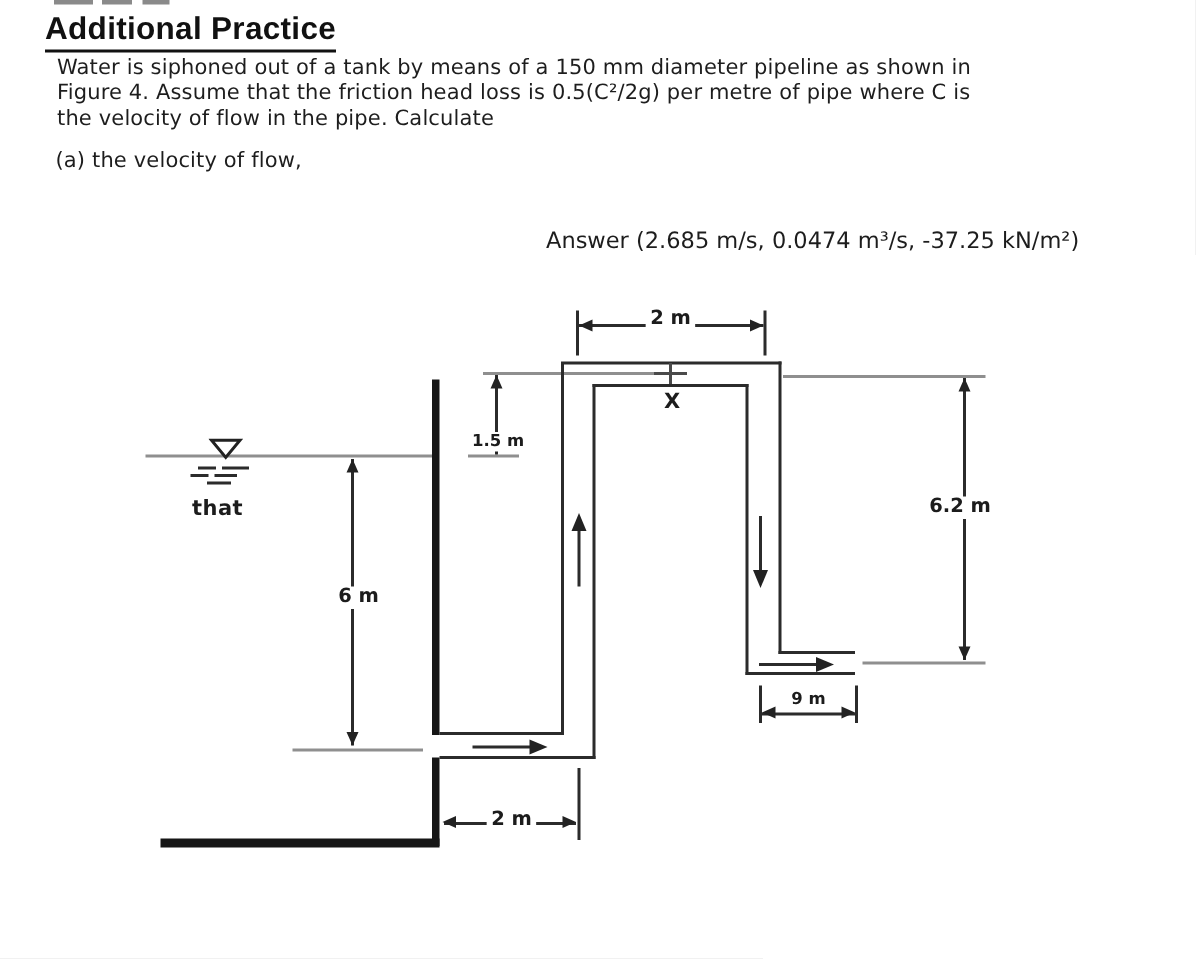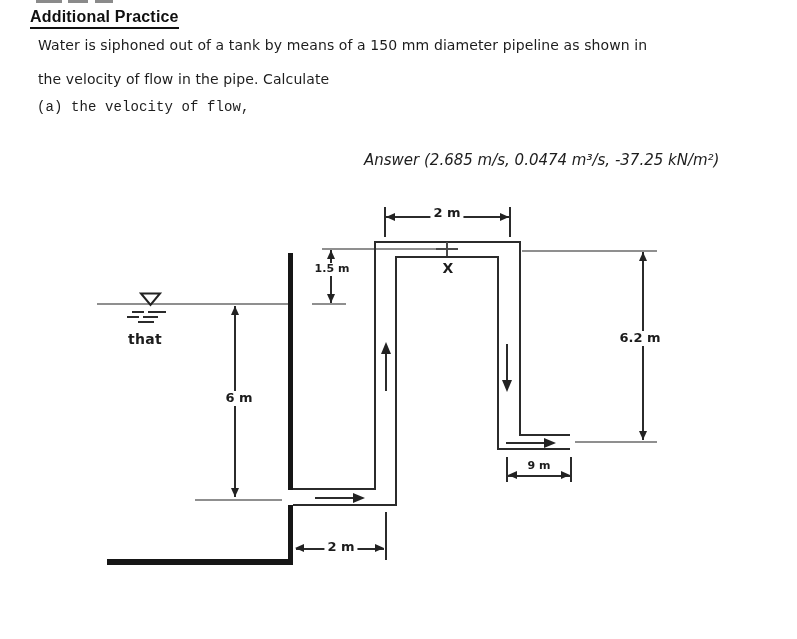"Additional Practice" .title { font-size: 16px -> 21px }
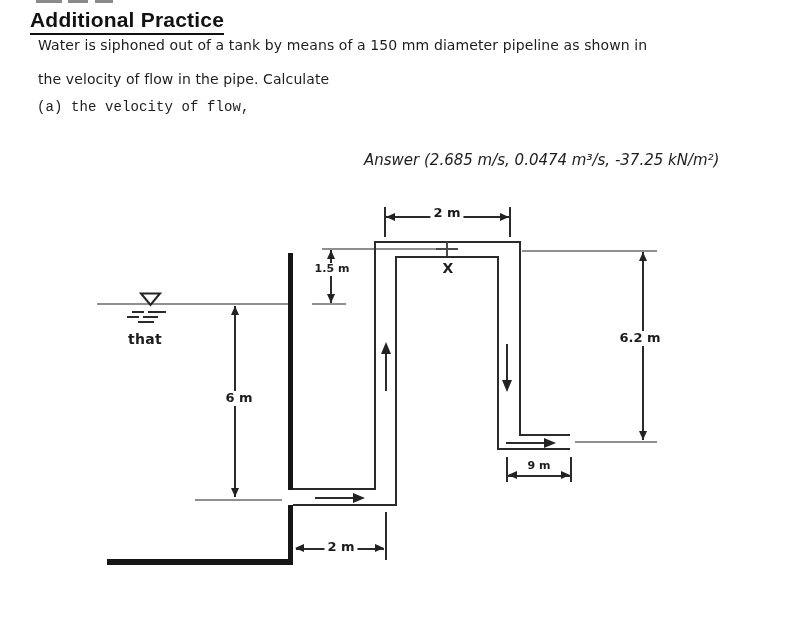"Figure 4. Assume that the" div.bodyline { html: none -> <div>Figure 4. Assume that the friction head loss is 0.5(C²/2g) per metre of pipe where C is</div> }
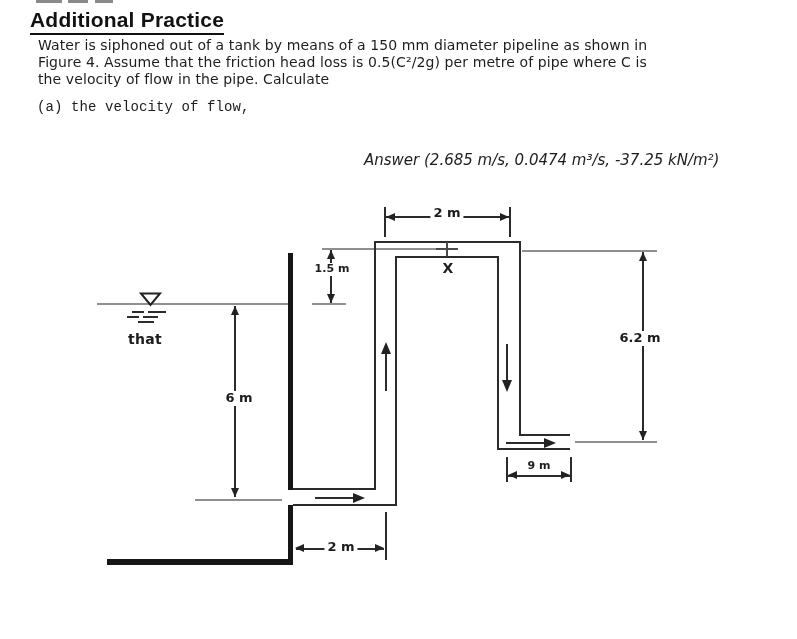"(a) the velocity of flow," .itemline { font-family: Liberation Mono, monospace -> none }
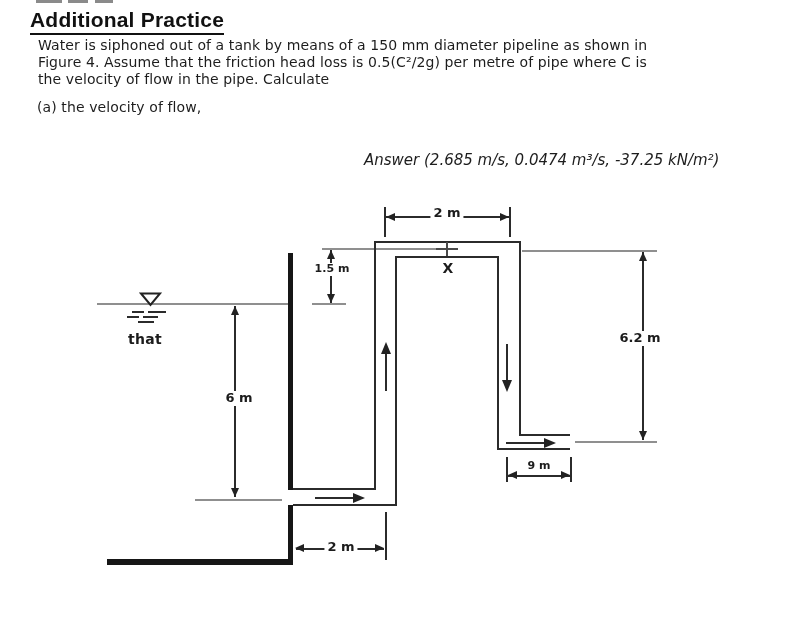"Answer (2.685 m/s, 0.0474 m³/s," .answer { font-style: italic -> none }
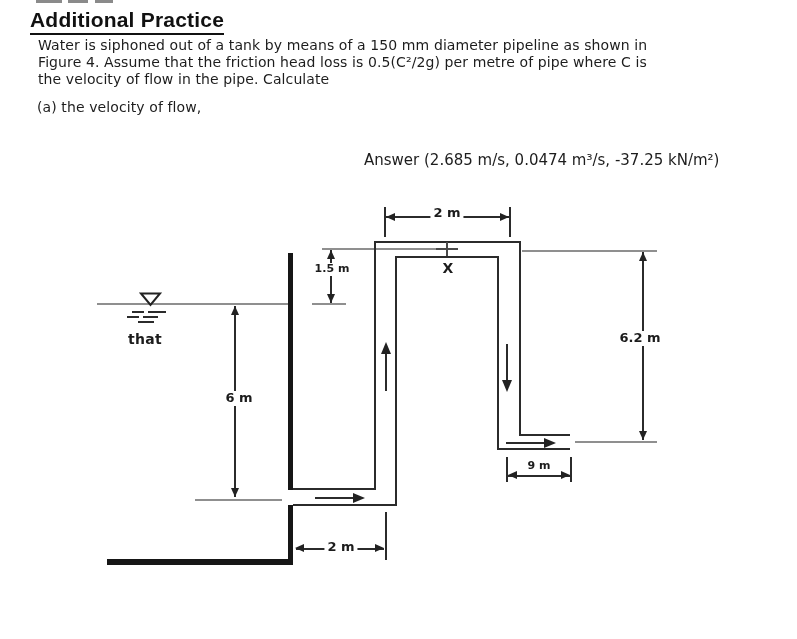"1.5 m" div.dlbl { top: 263px -> 288px }
